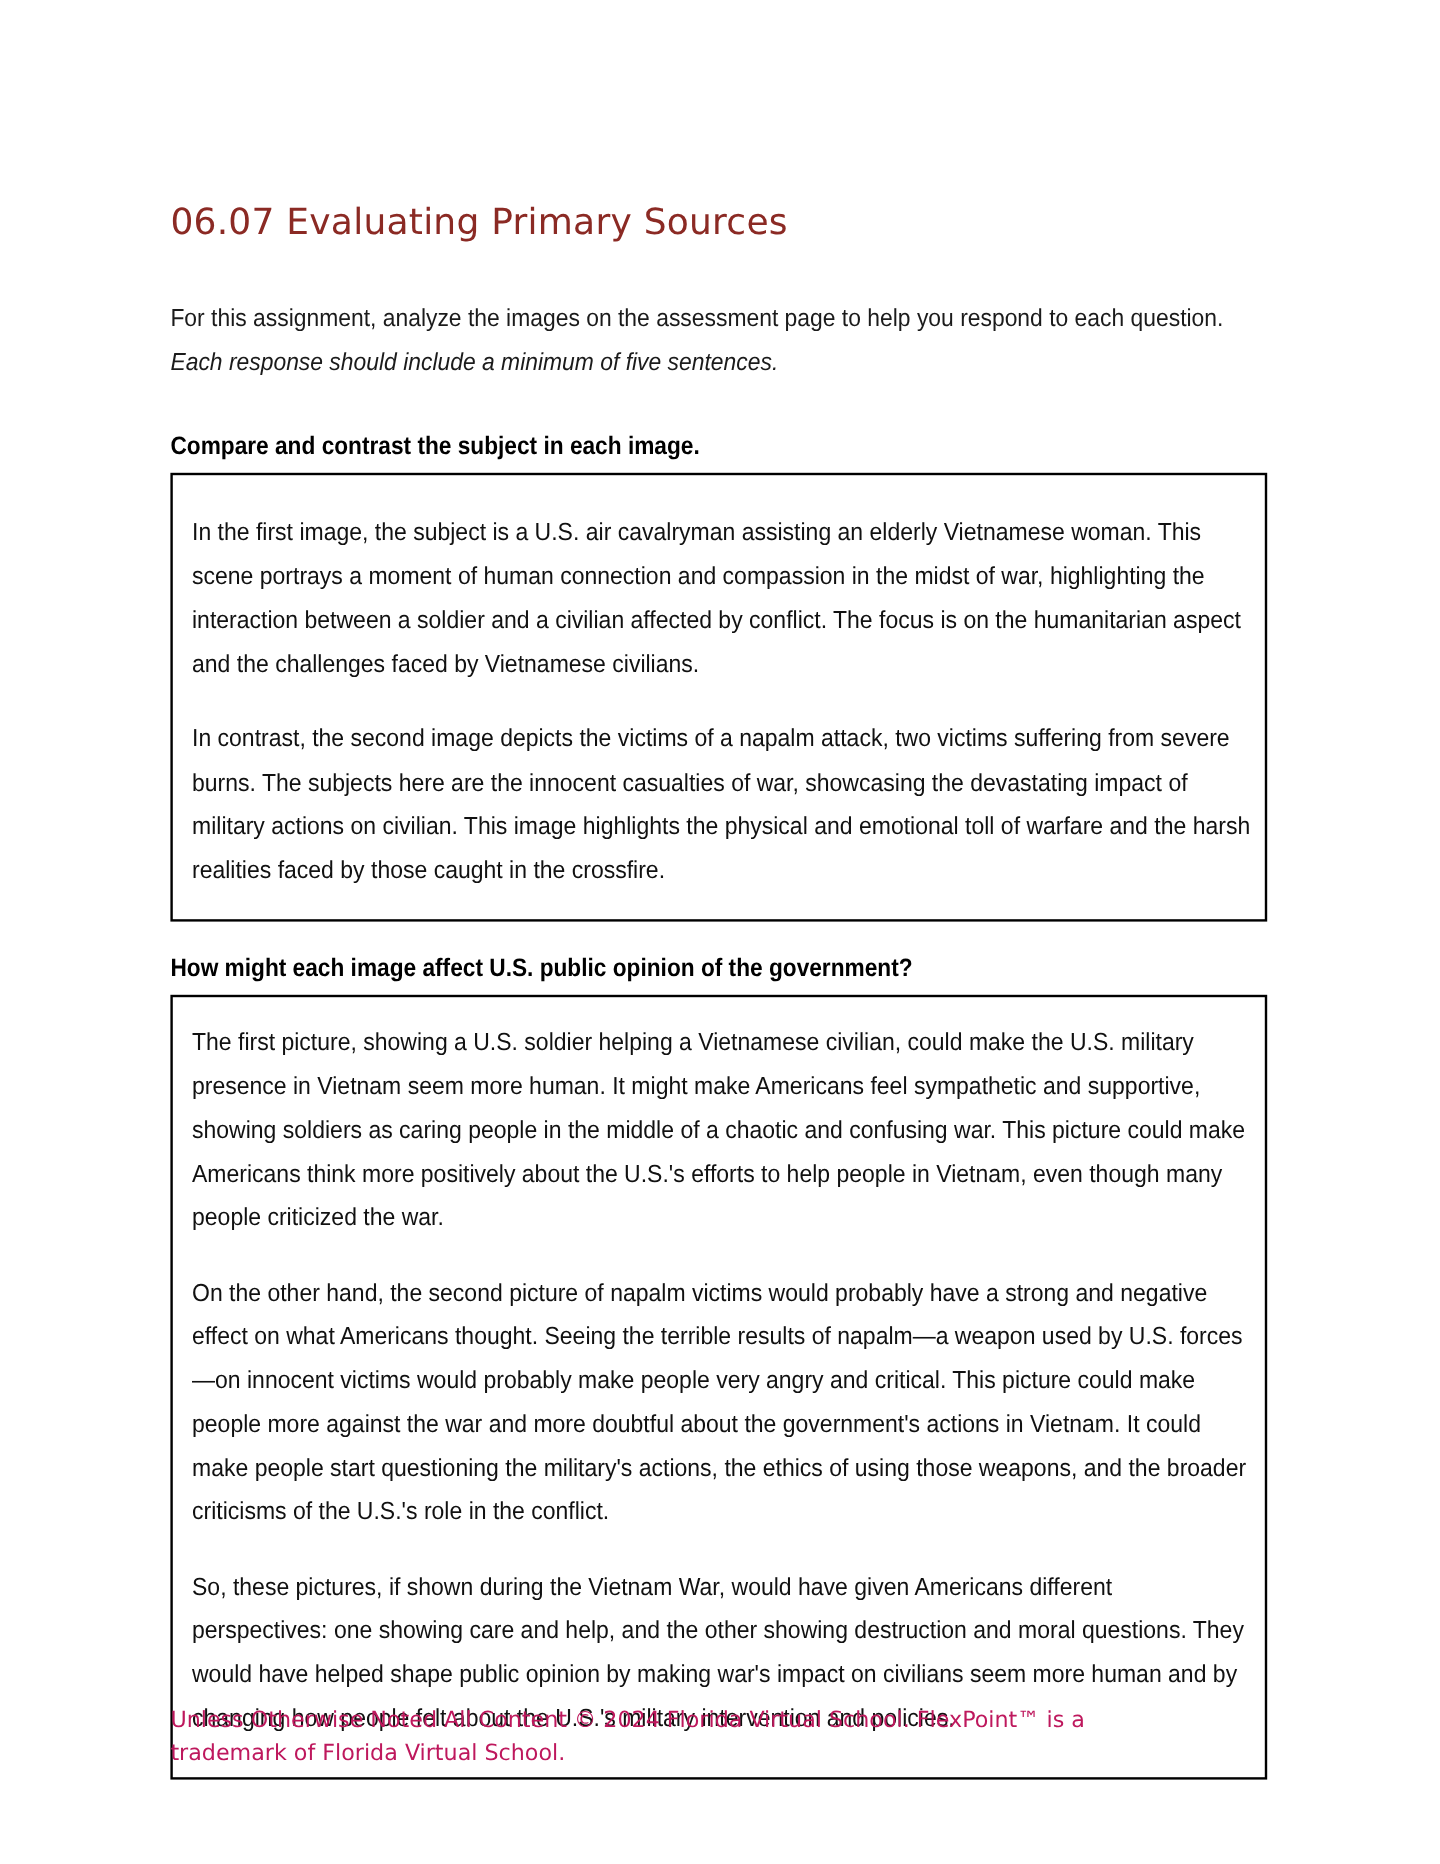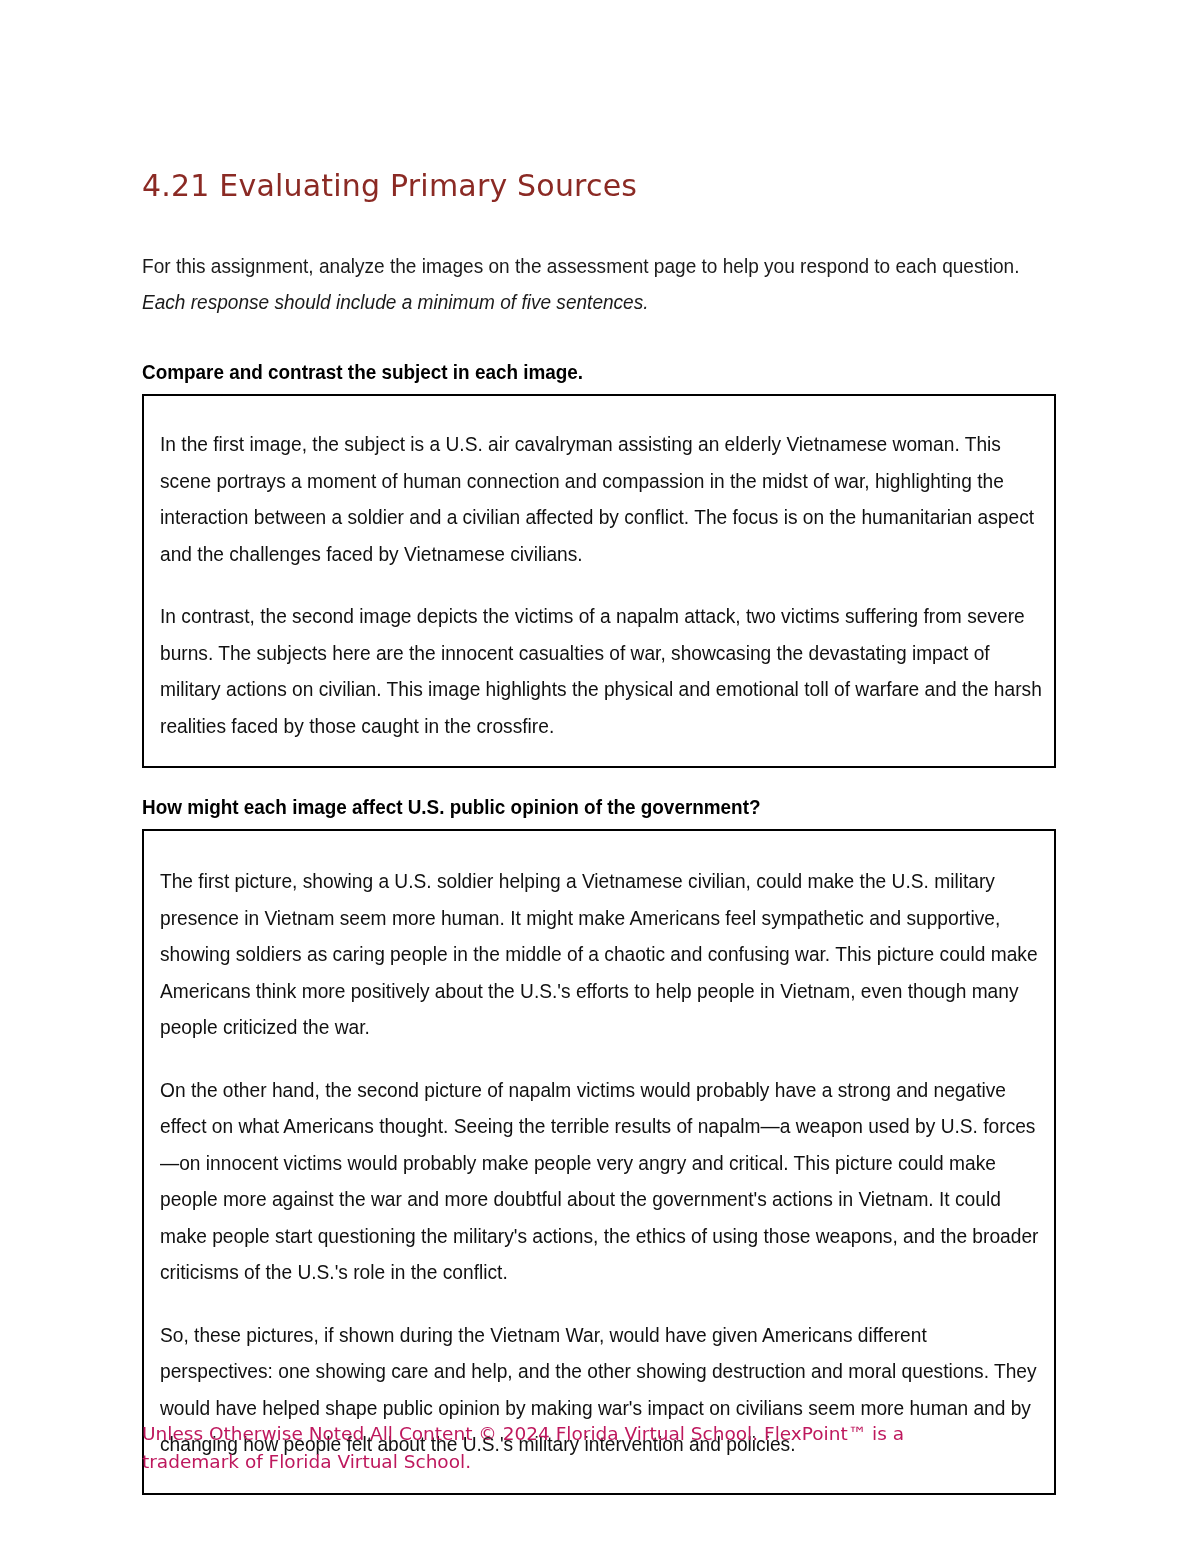"4.21 Evaluating Primary Sources" h1.doc-title { text: 4.21 -> 06.07 }
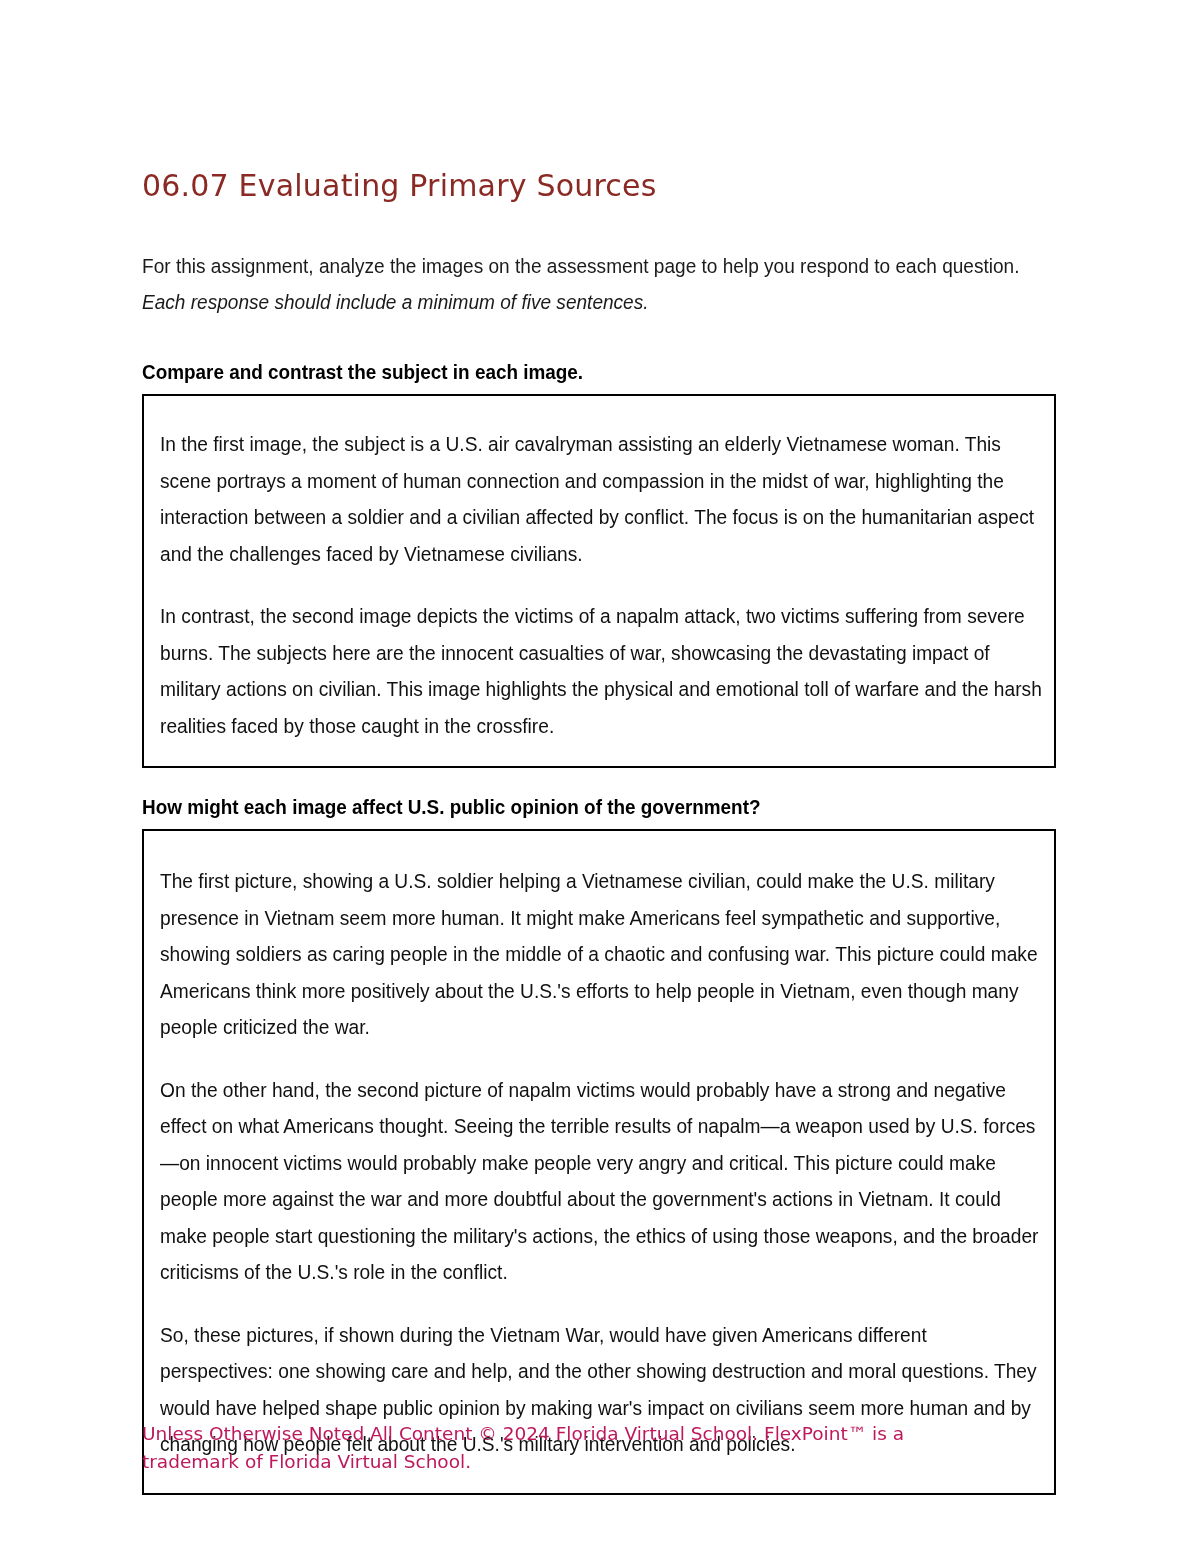"The first picture, showing a" #answer-box-2 { padding: 32px 18px 30px 16px -> 20px 18px 30px 16px }
